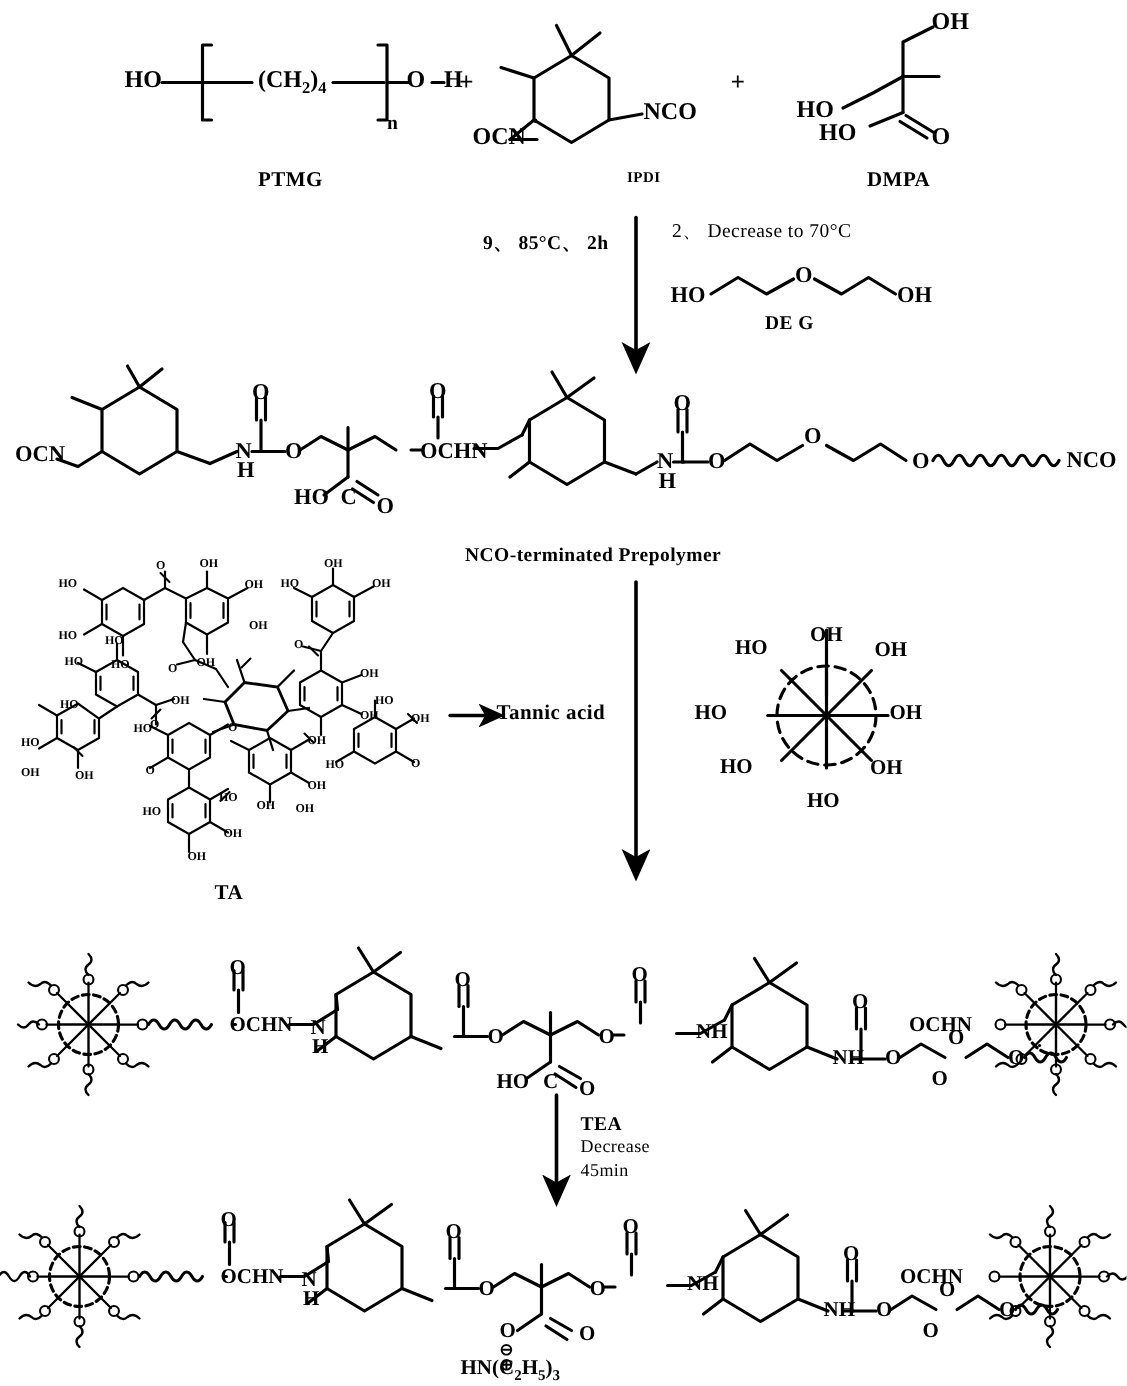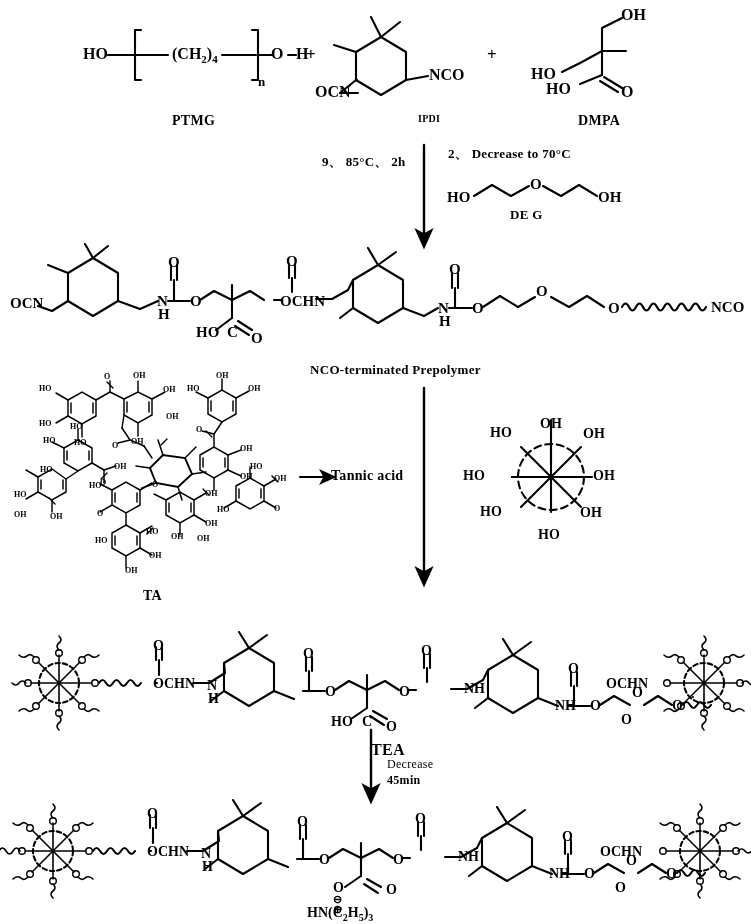"2、 Decrease to 70°C" span.lbl { font-weight: bold -> normal }
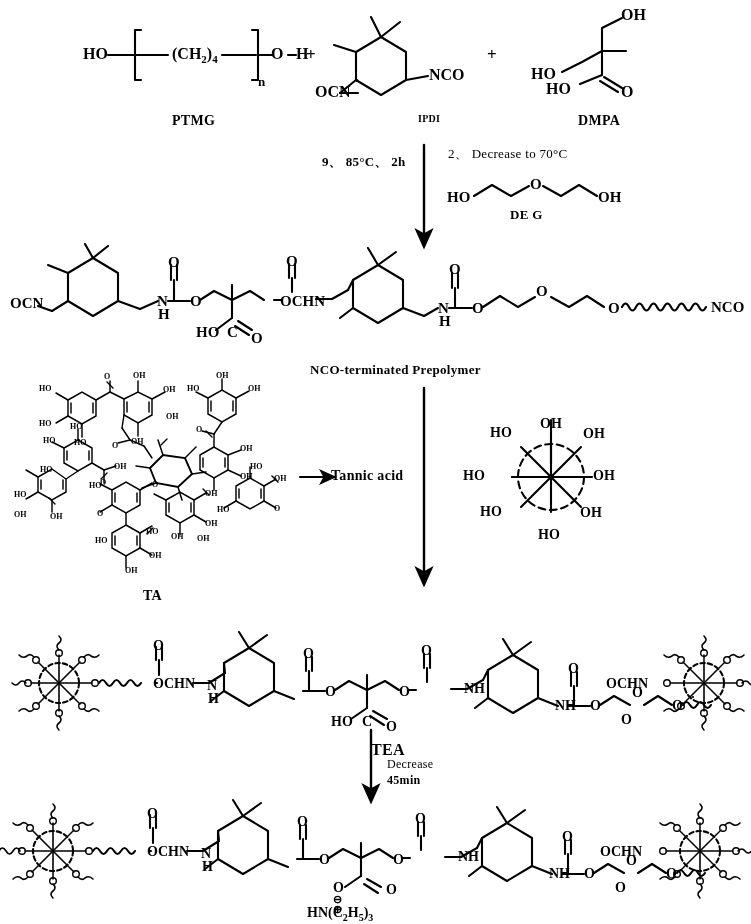"TEA" span.lbl { font-size: 16px -> 13px; left: 371px -> 387px }
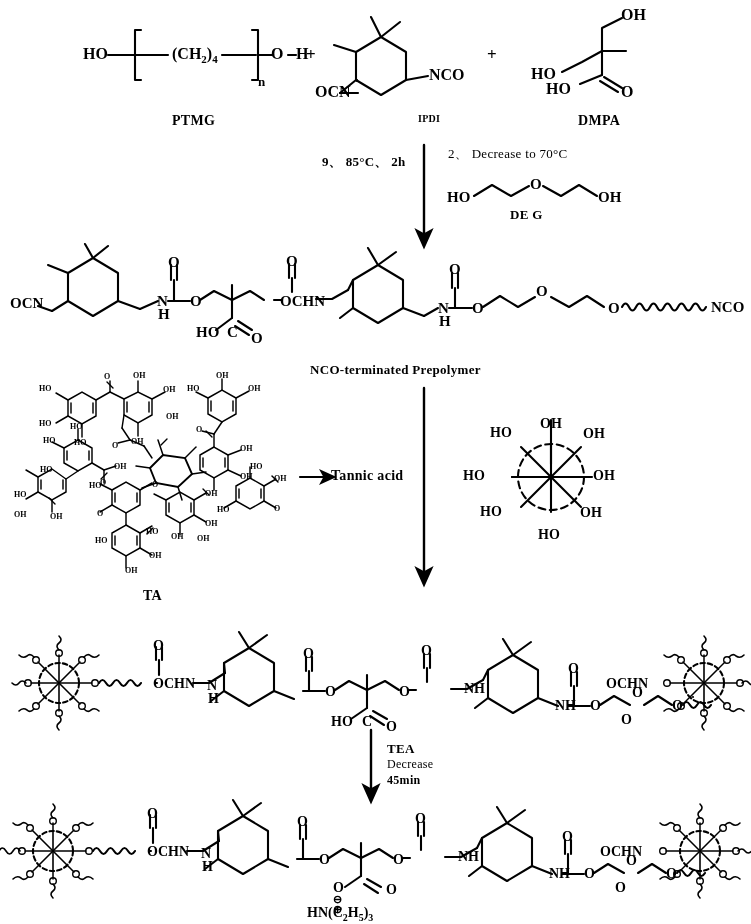"45min" span.lbl { font-weight: bold -> normal }
